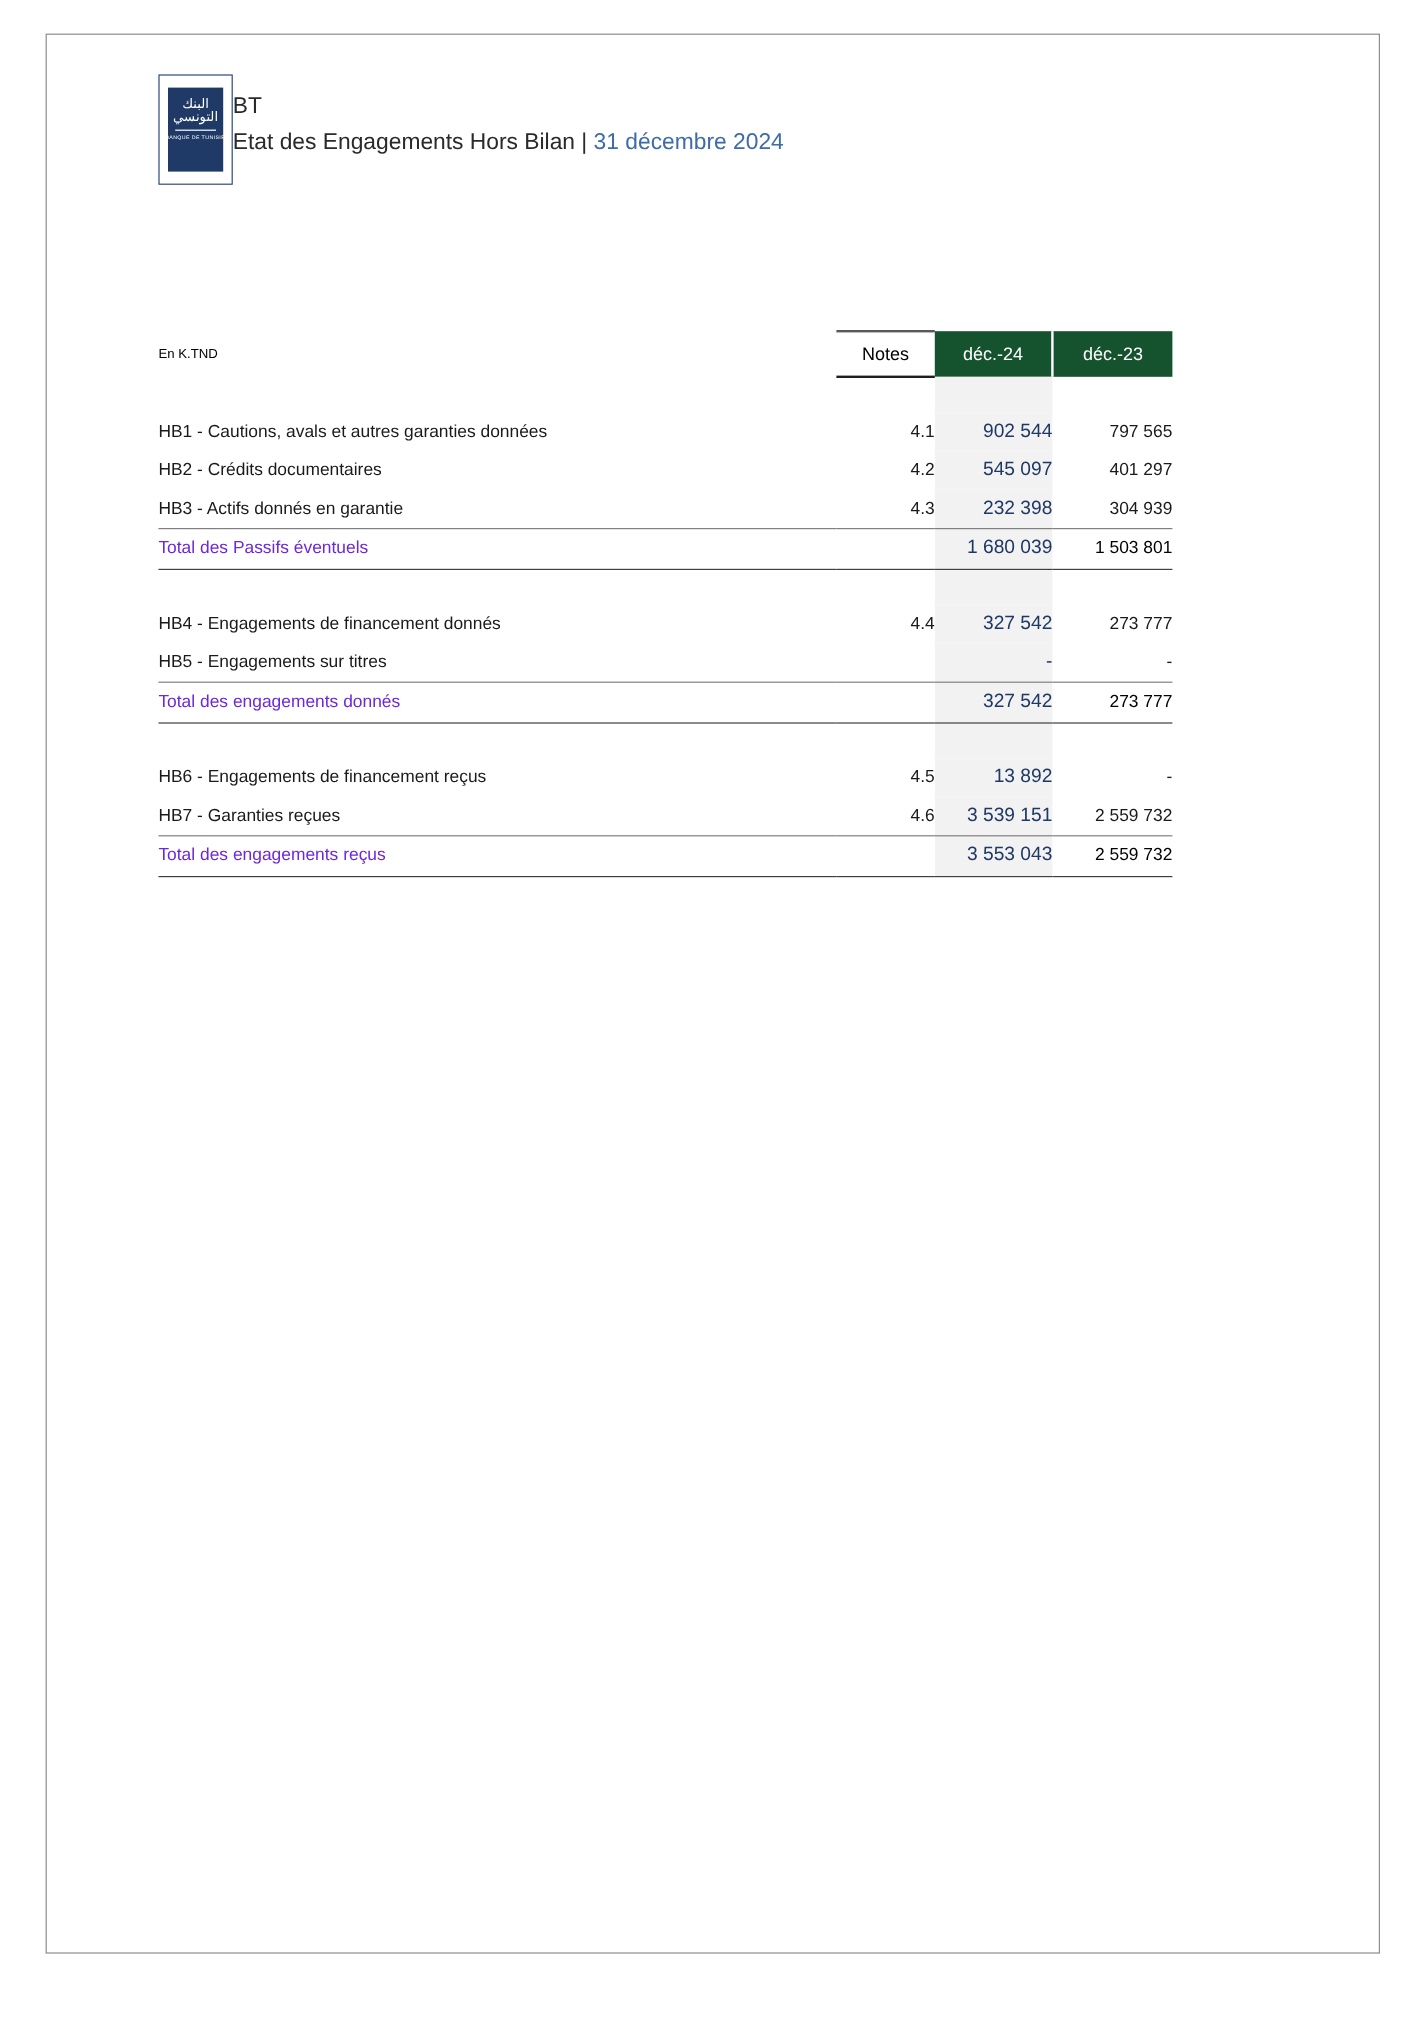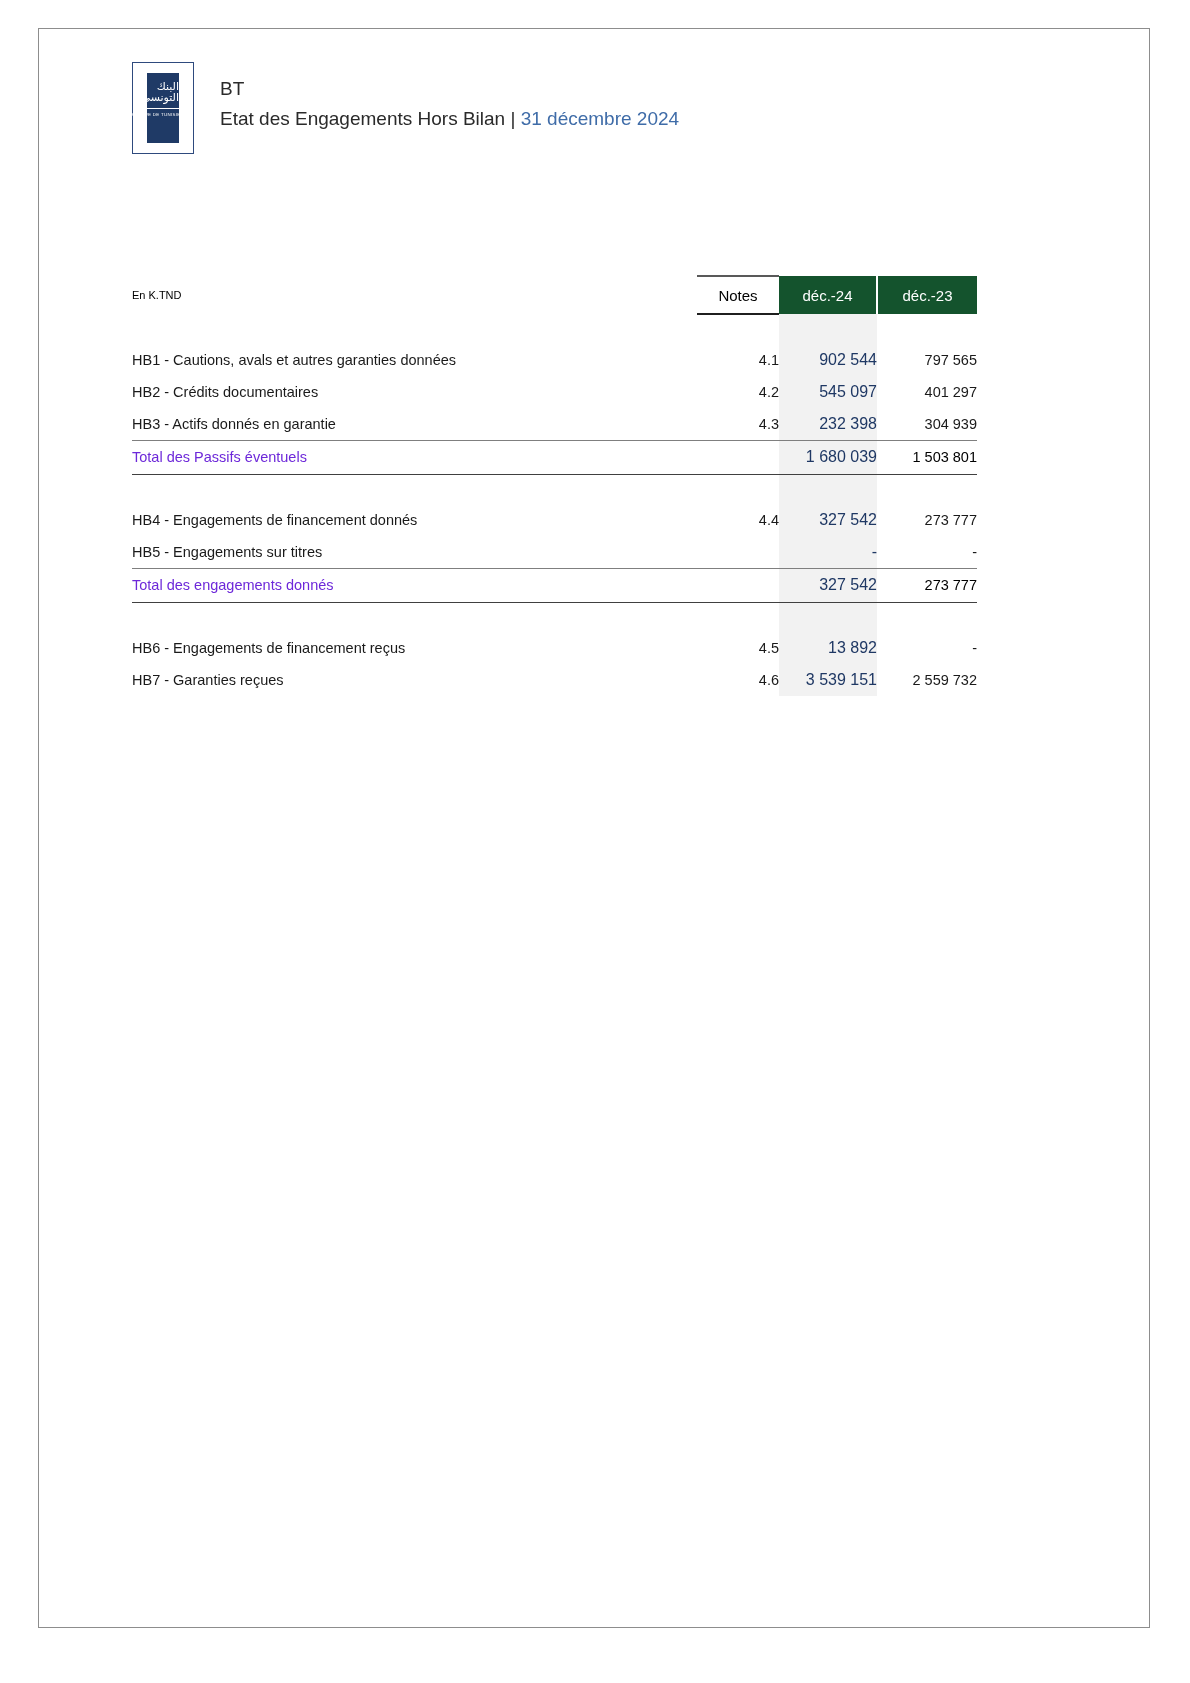"البنك" .logo-mark { align-items: flex-end -> center; width: 32px -> 46px }
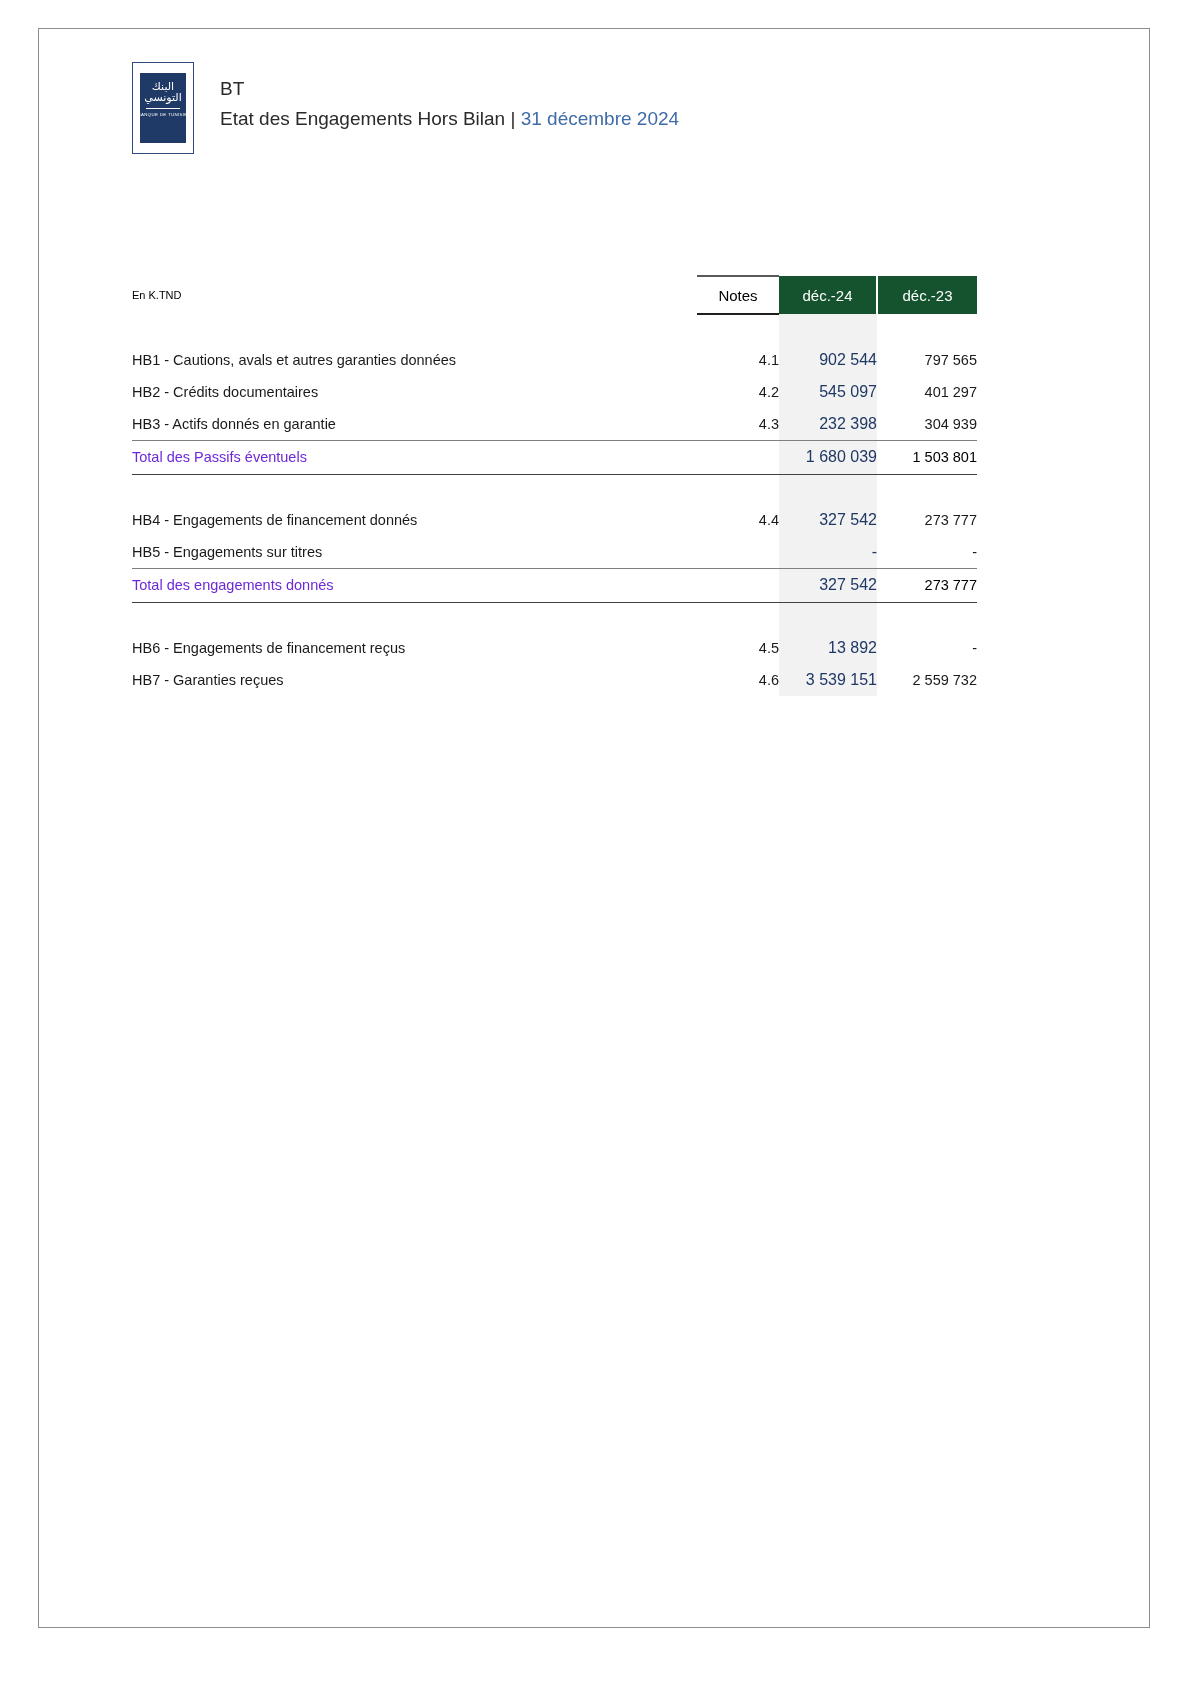"BT" .title-block { margin-left: 26px -> none }
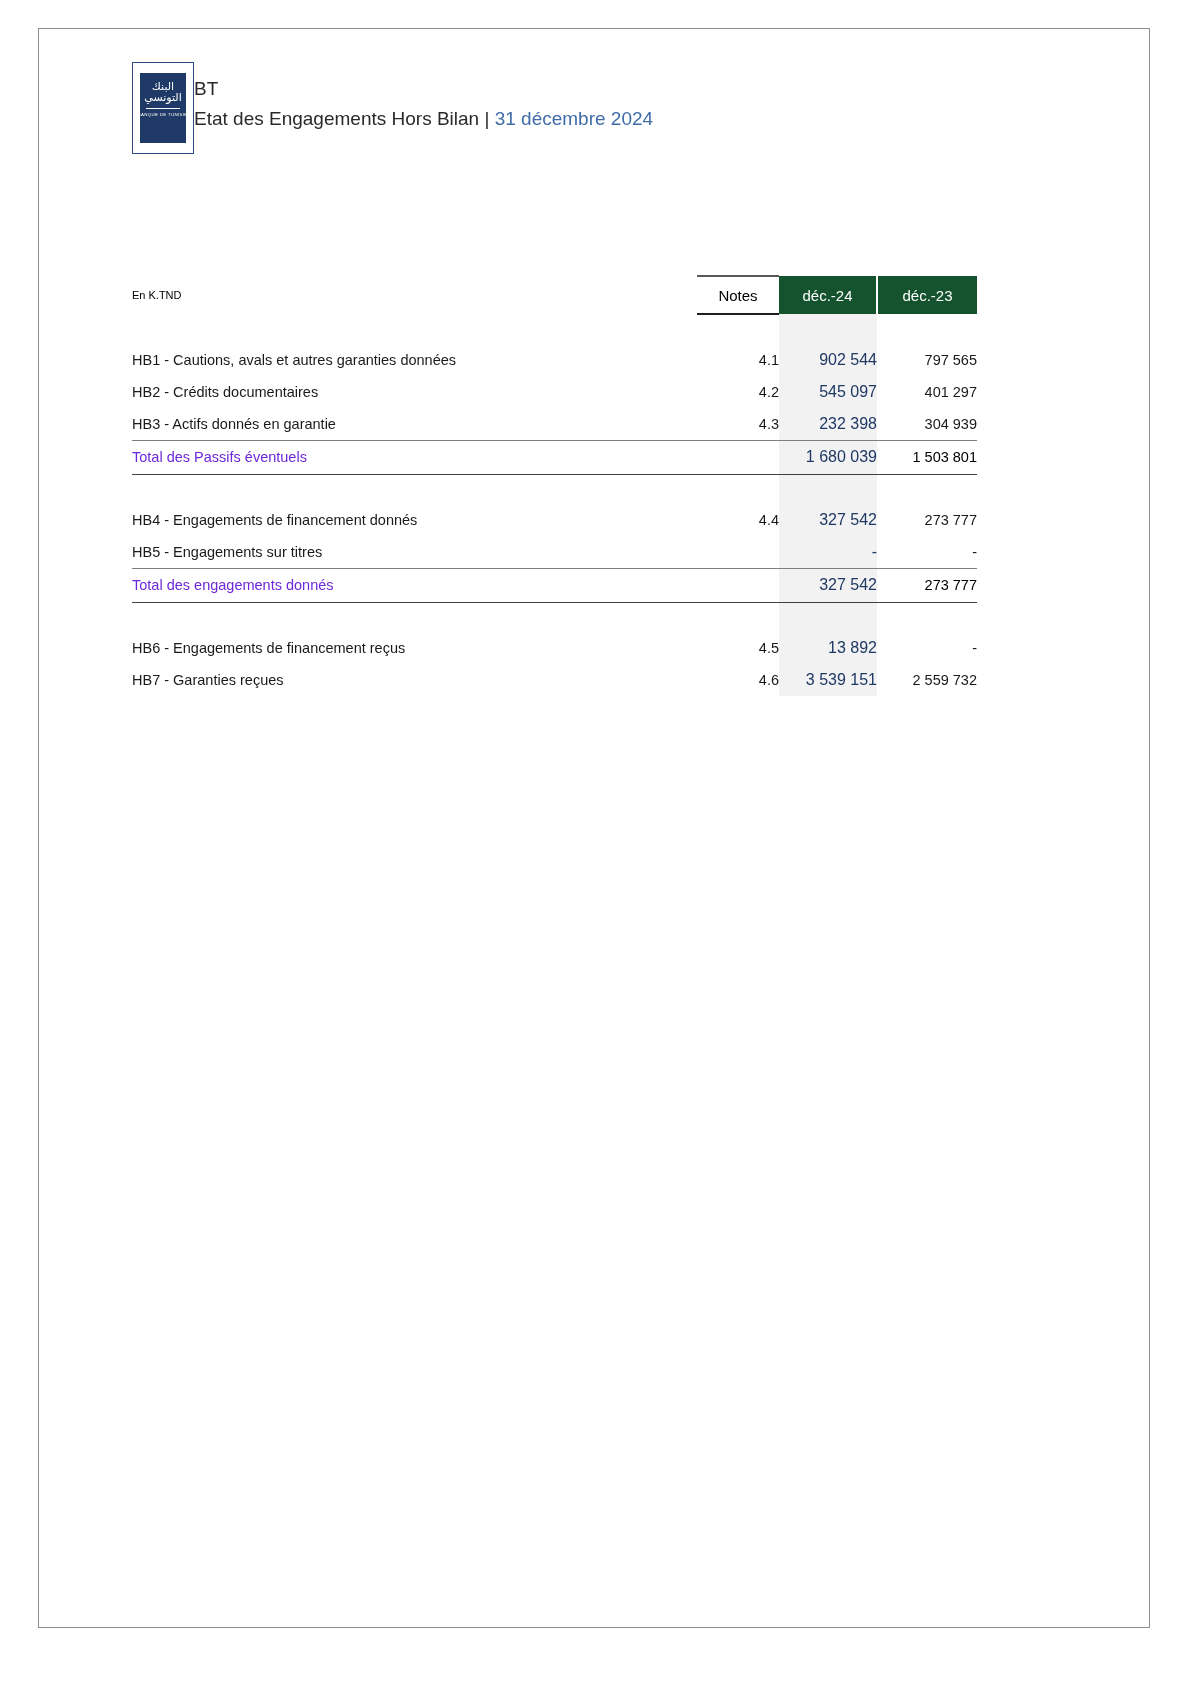"Total des engagements reçus" tr.total-row { html: none -> <tr> <td>Total des engagements reçus</td> <td></td> <td>3 553 043</td> <td>2 559 732</td> </tr> }
